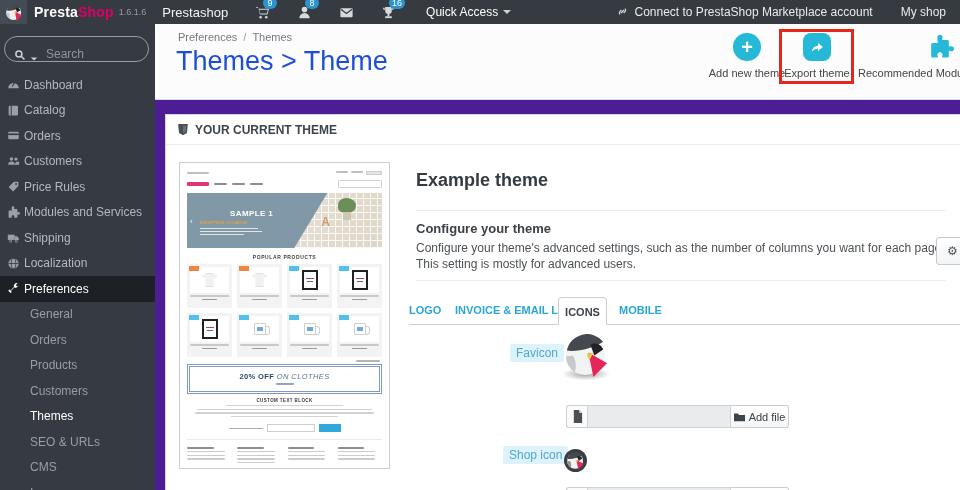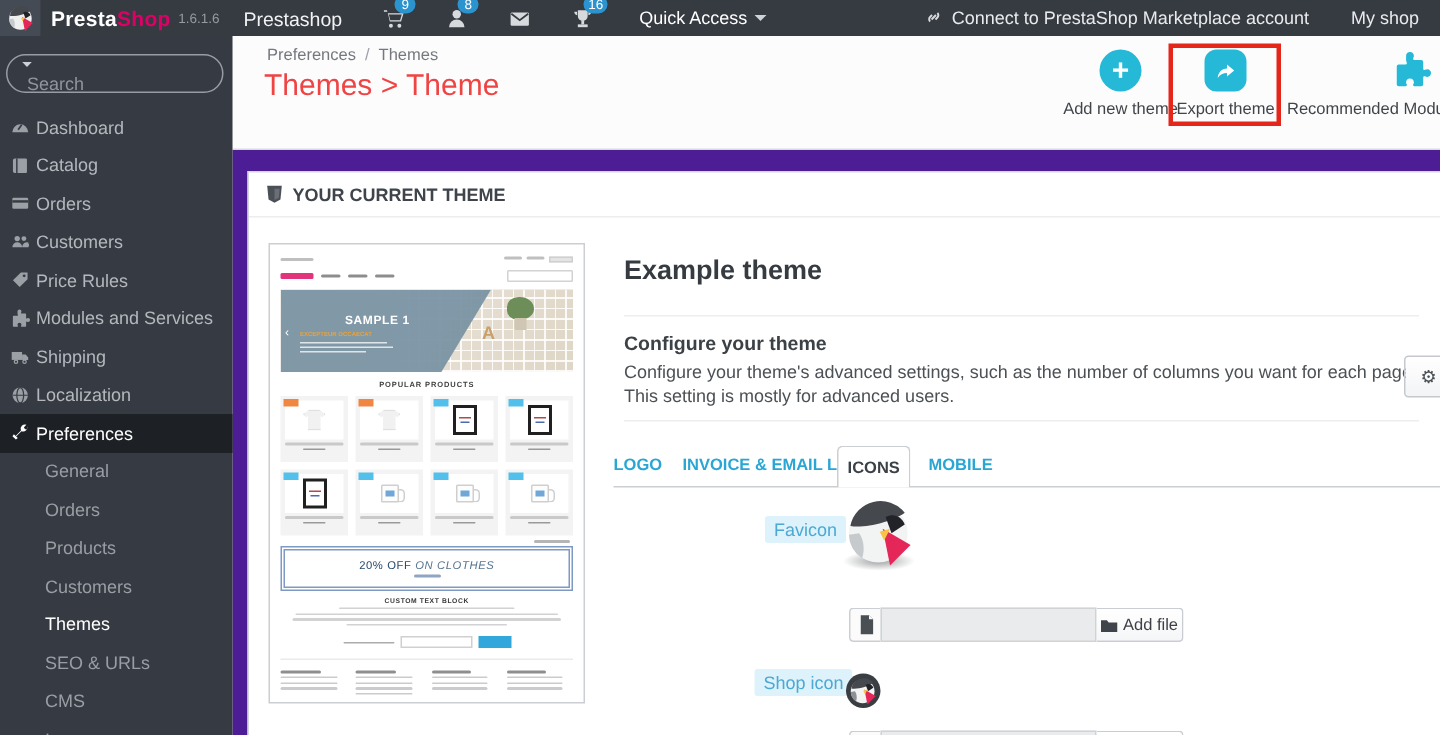"Search" .search-wrap { align-items: flex-start -> flex-end; flex-direction: column -> none }
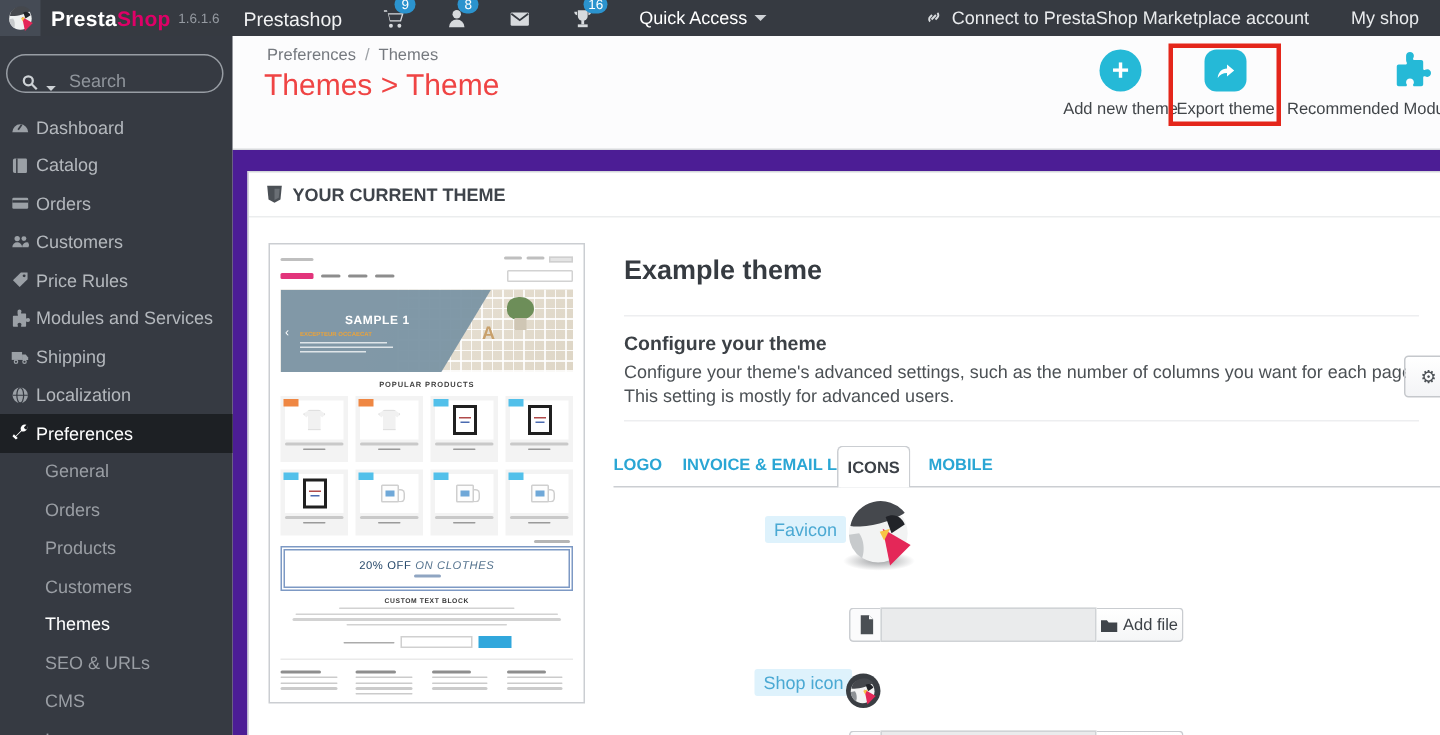"Themes > Theme" .page-title { color: #ef4444 -> #1d4ed8; font-size: 20px -> 27px }
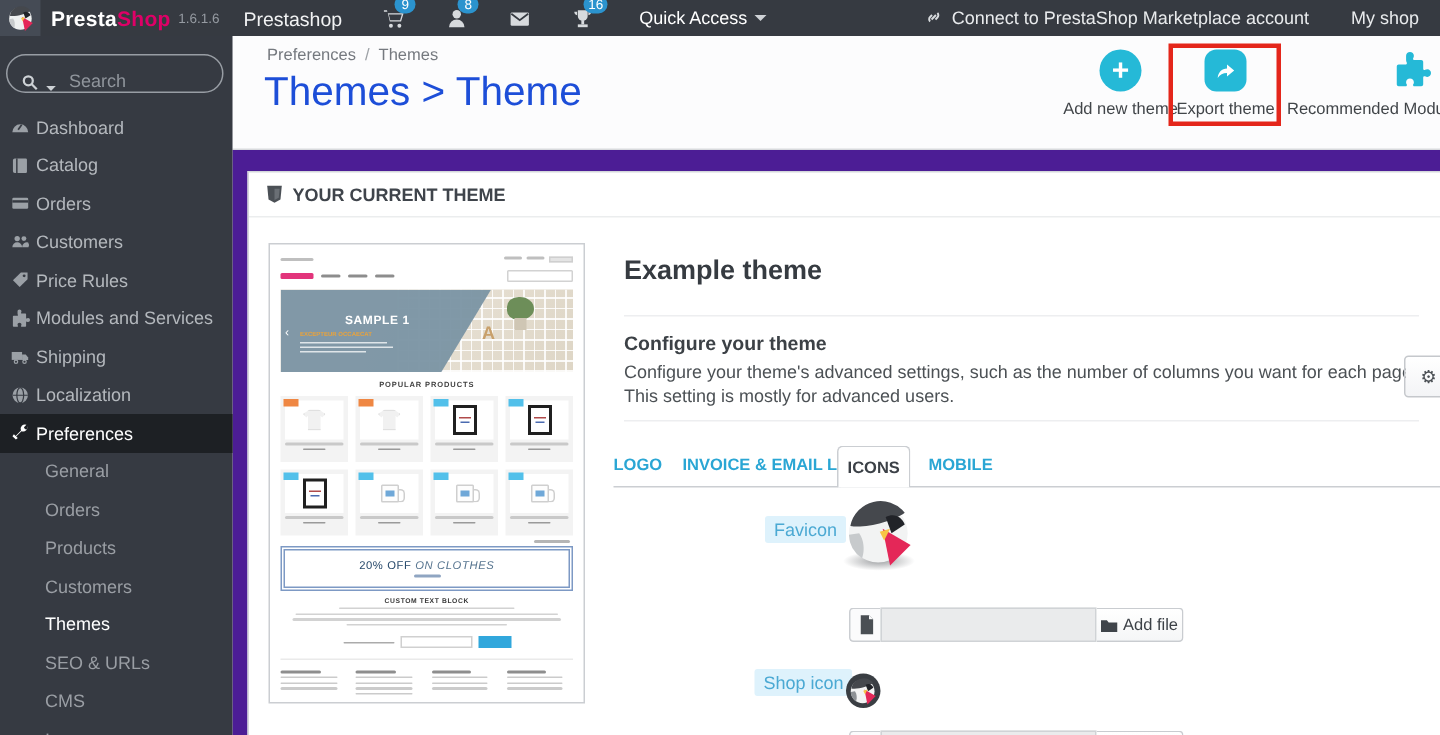"20% OFF" .pv-promo-text .b { font-weight: 400 -> 700 }
